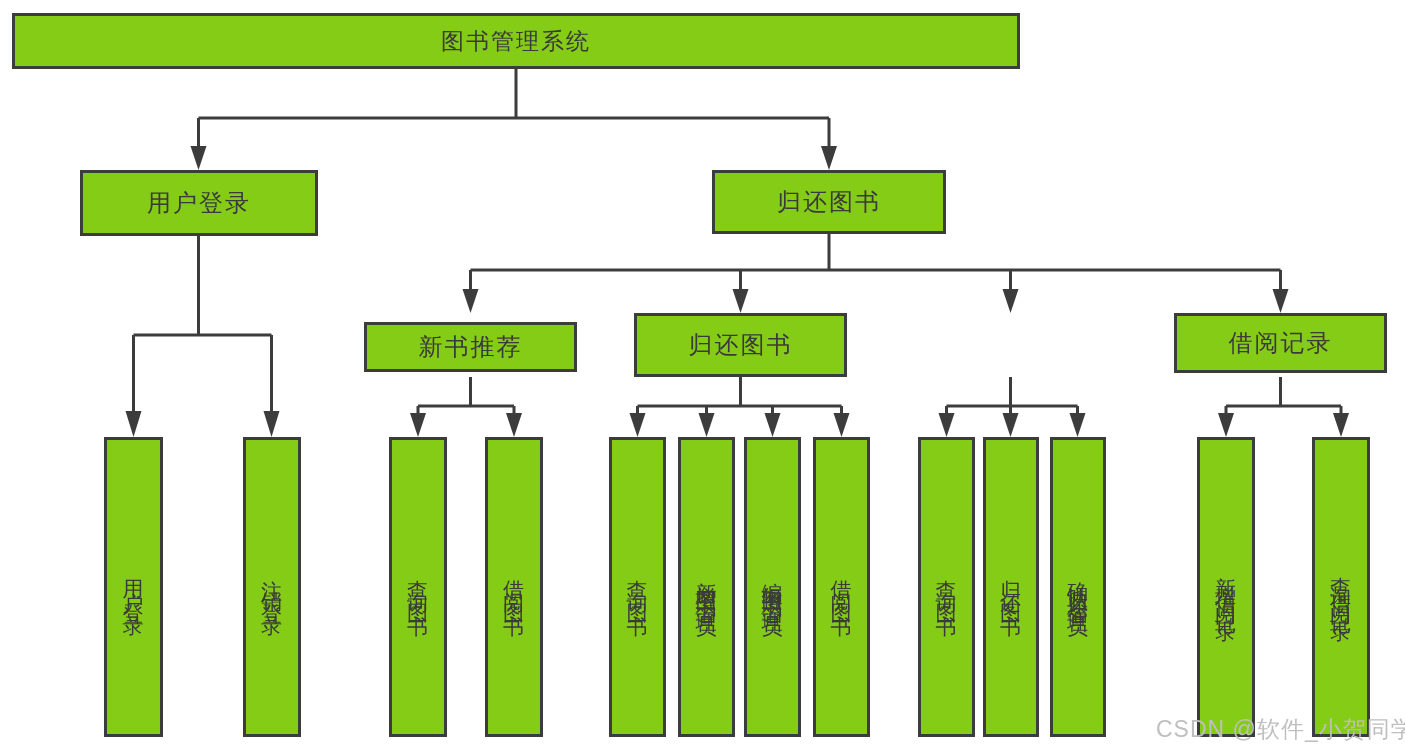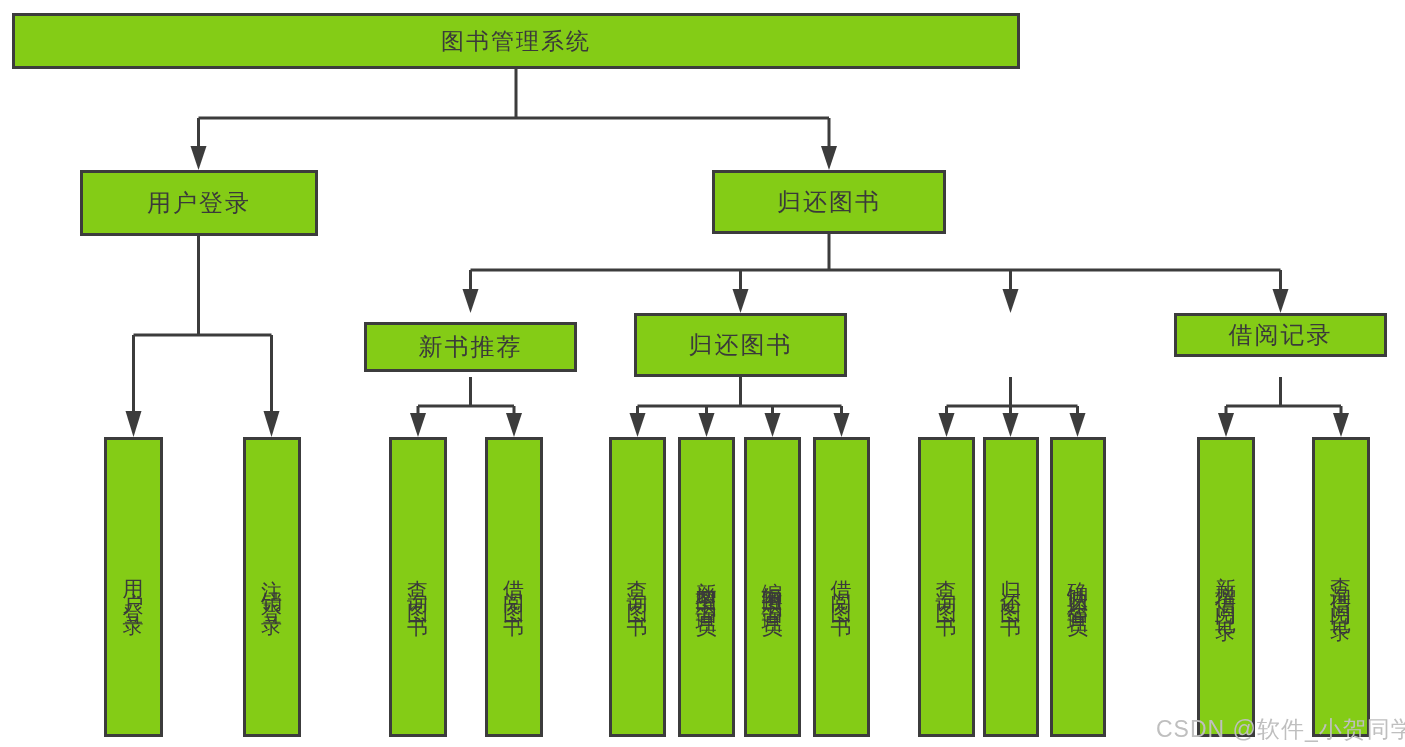"借阅记录" div.node { height: 44px -> 60px }
